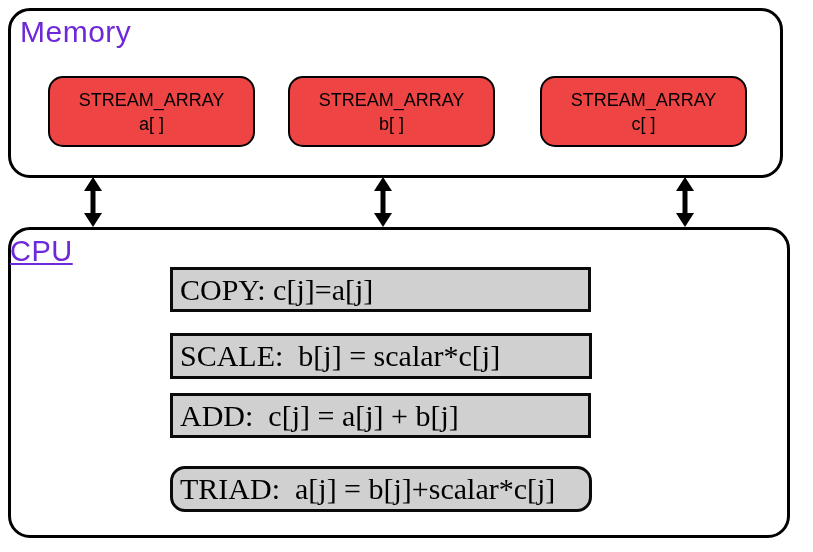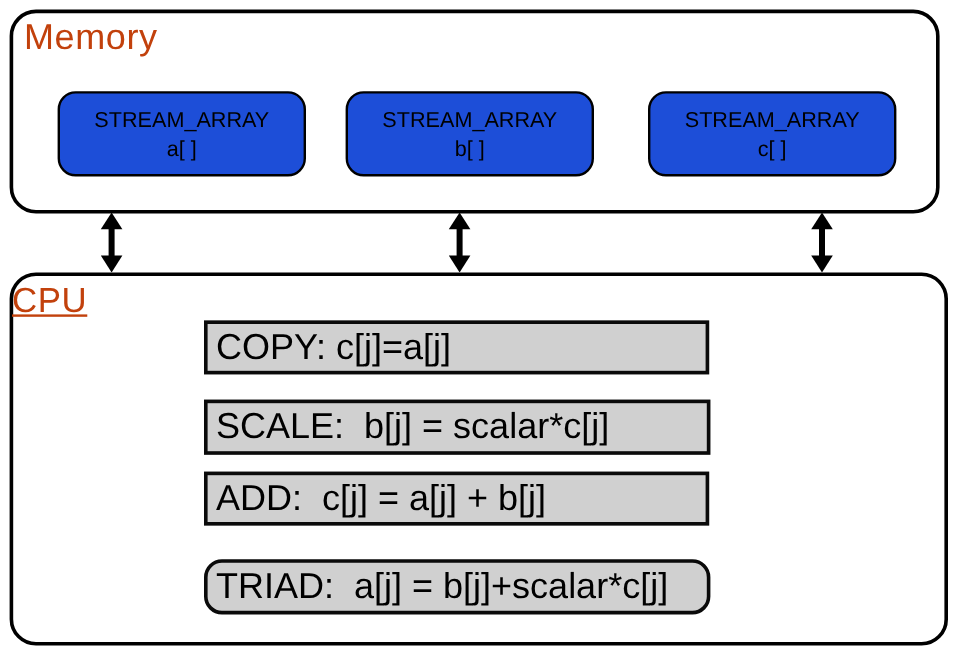"Memory" .big-label { color: #c2410c -> #6d28d9 }
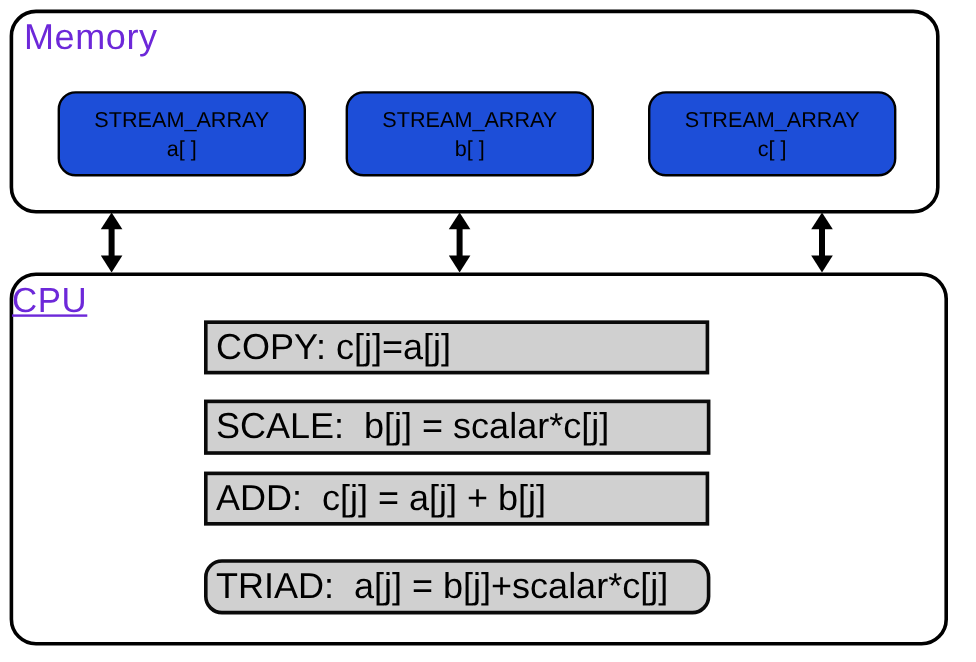"STREAM_ARRAY" .stream-box { background: #1d4ed8 -> #ef4444 }
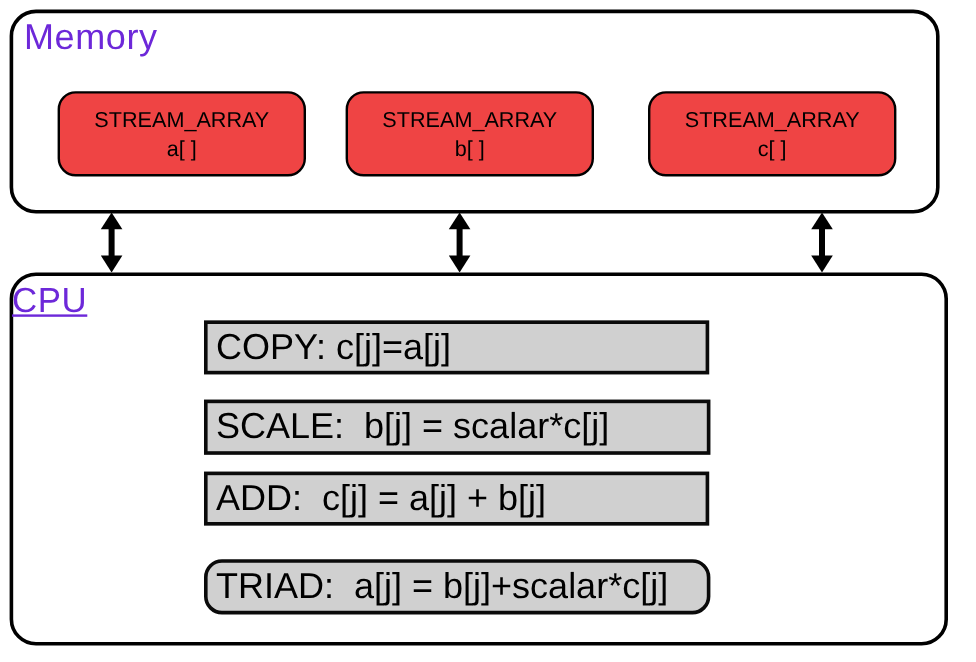"COPY: c[j]=a[j]" .op-box { font-family: none -> Liberation Serif, serif }
